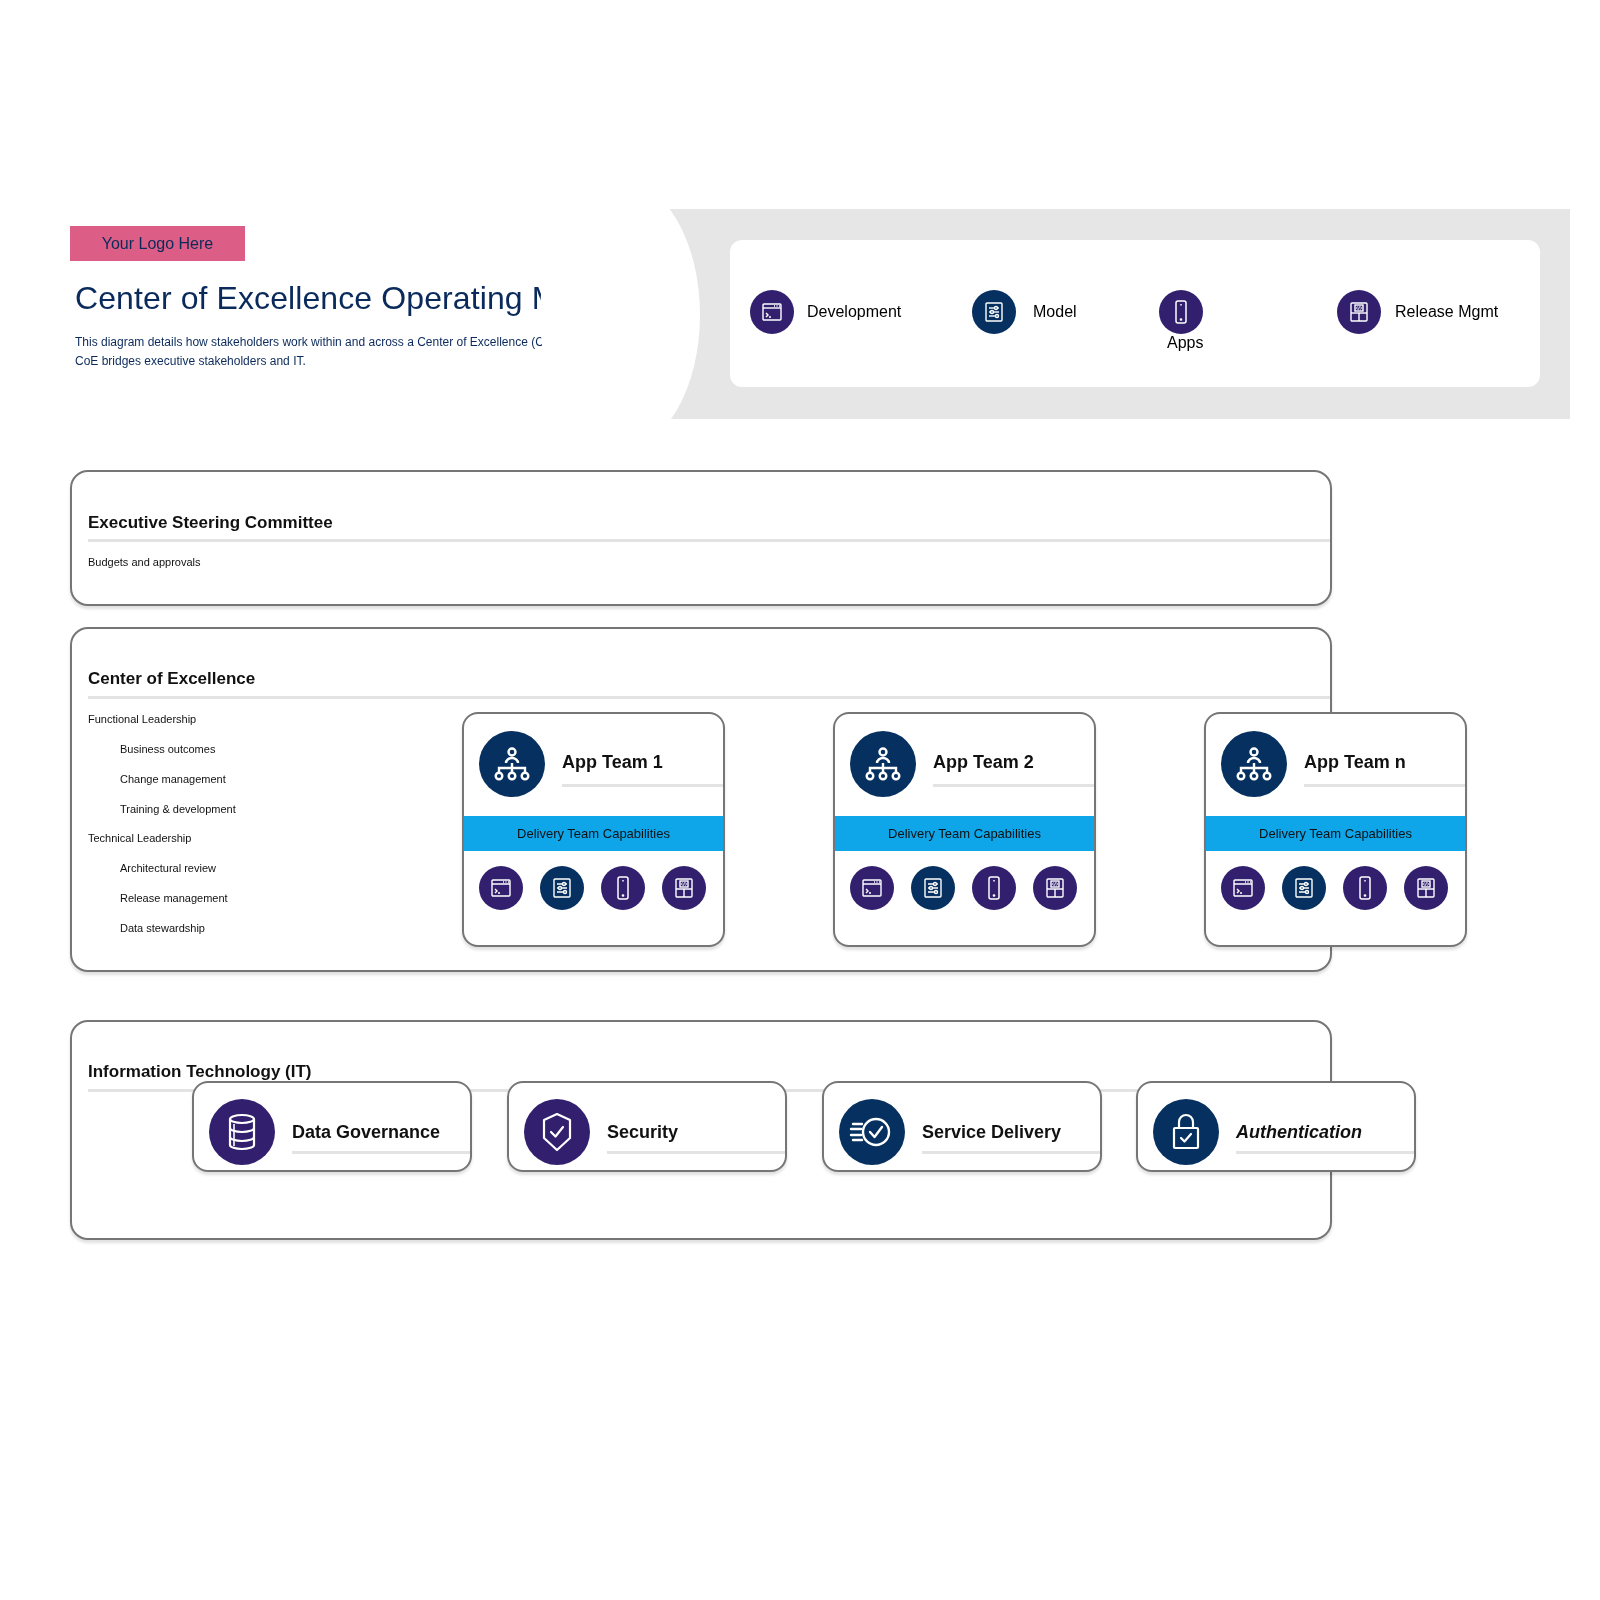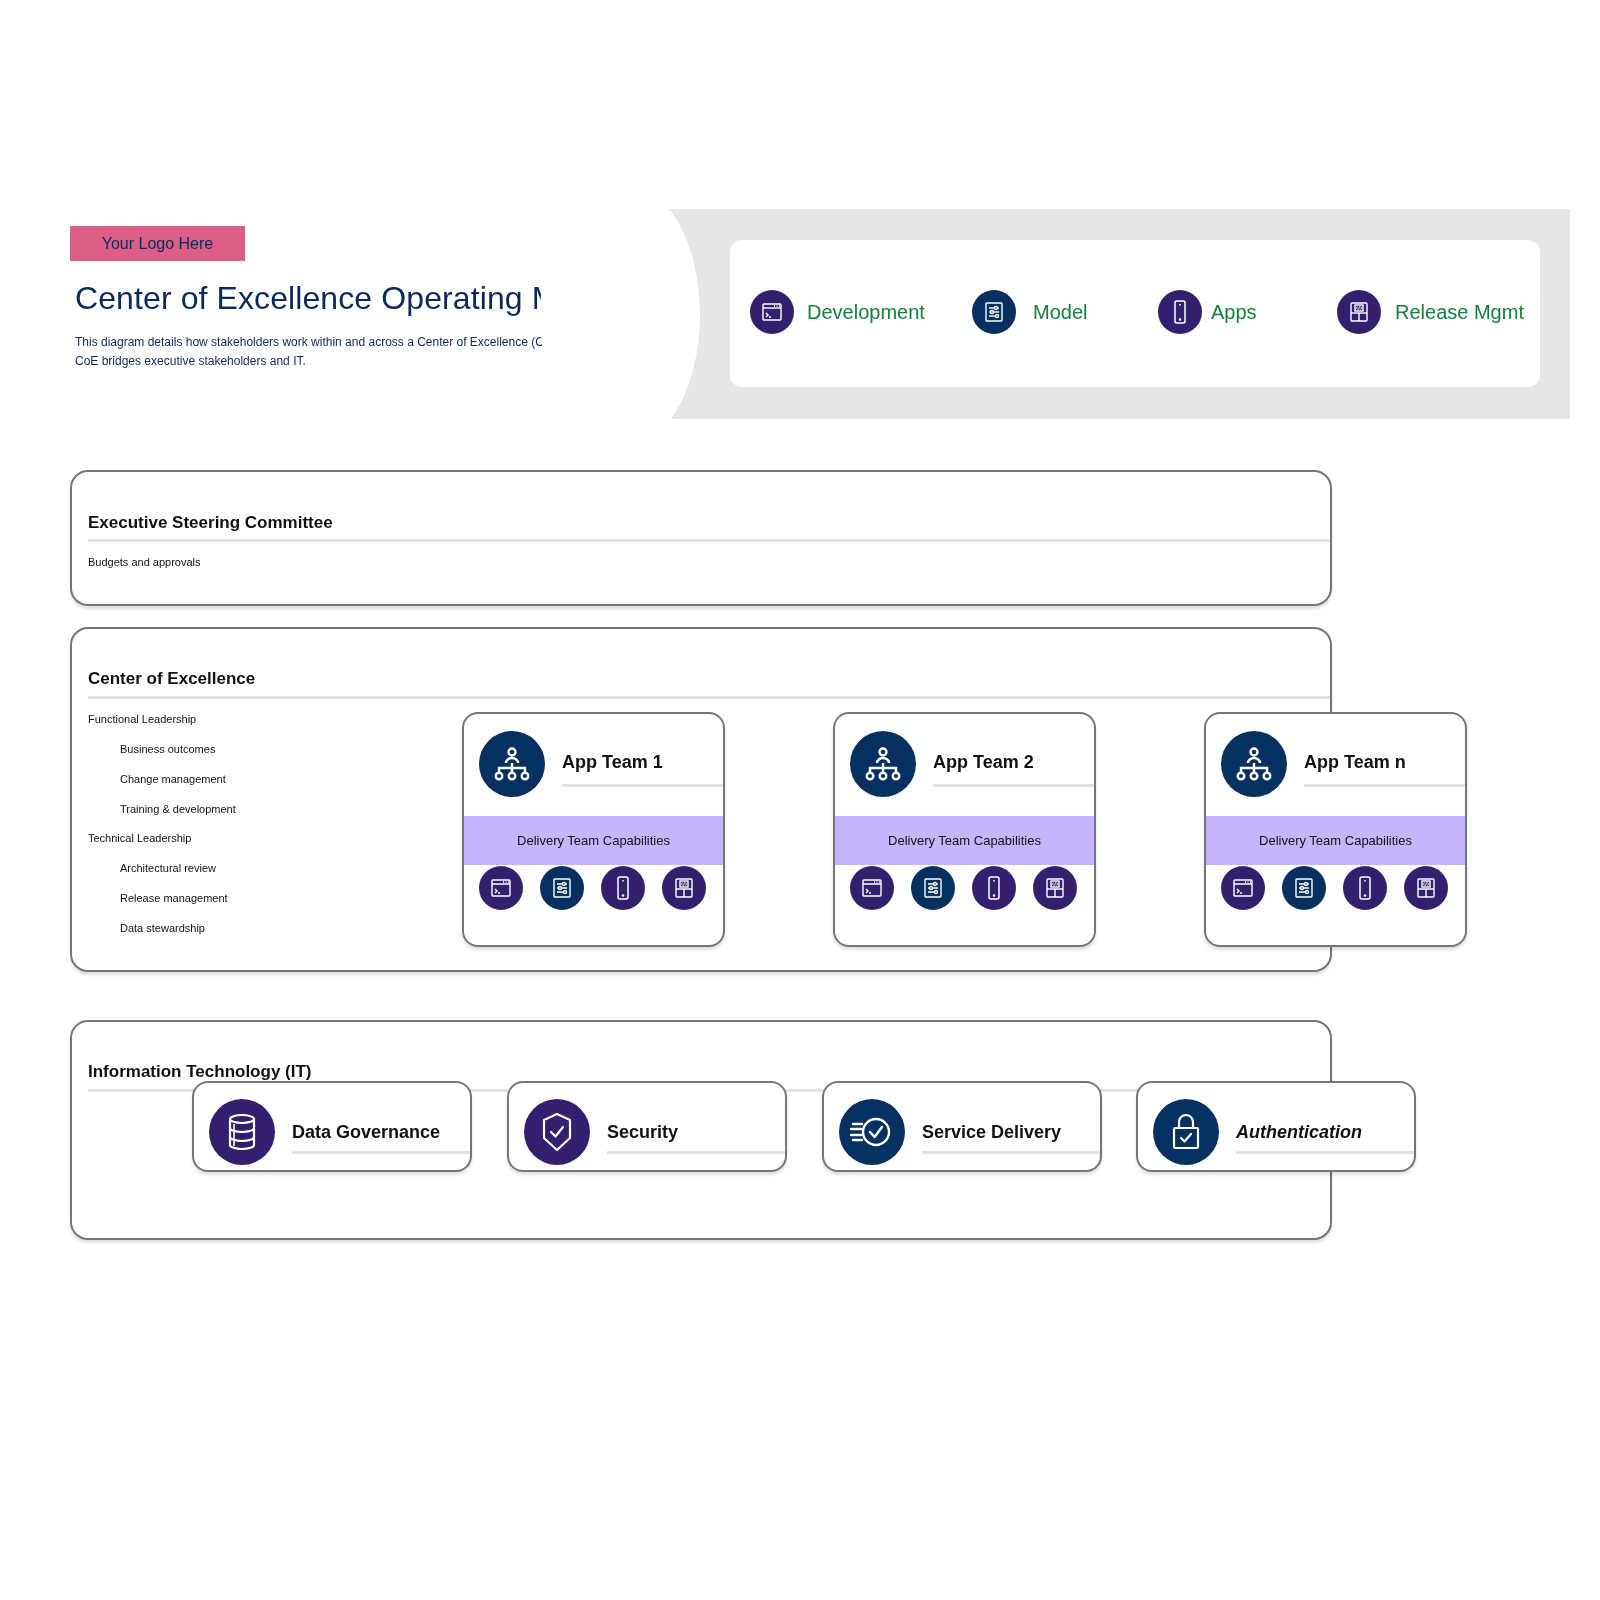"Development" .legend-item .label { color: #15803d -> #000000; font-size: 20px -> 16px }
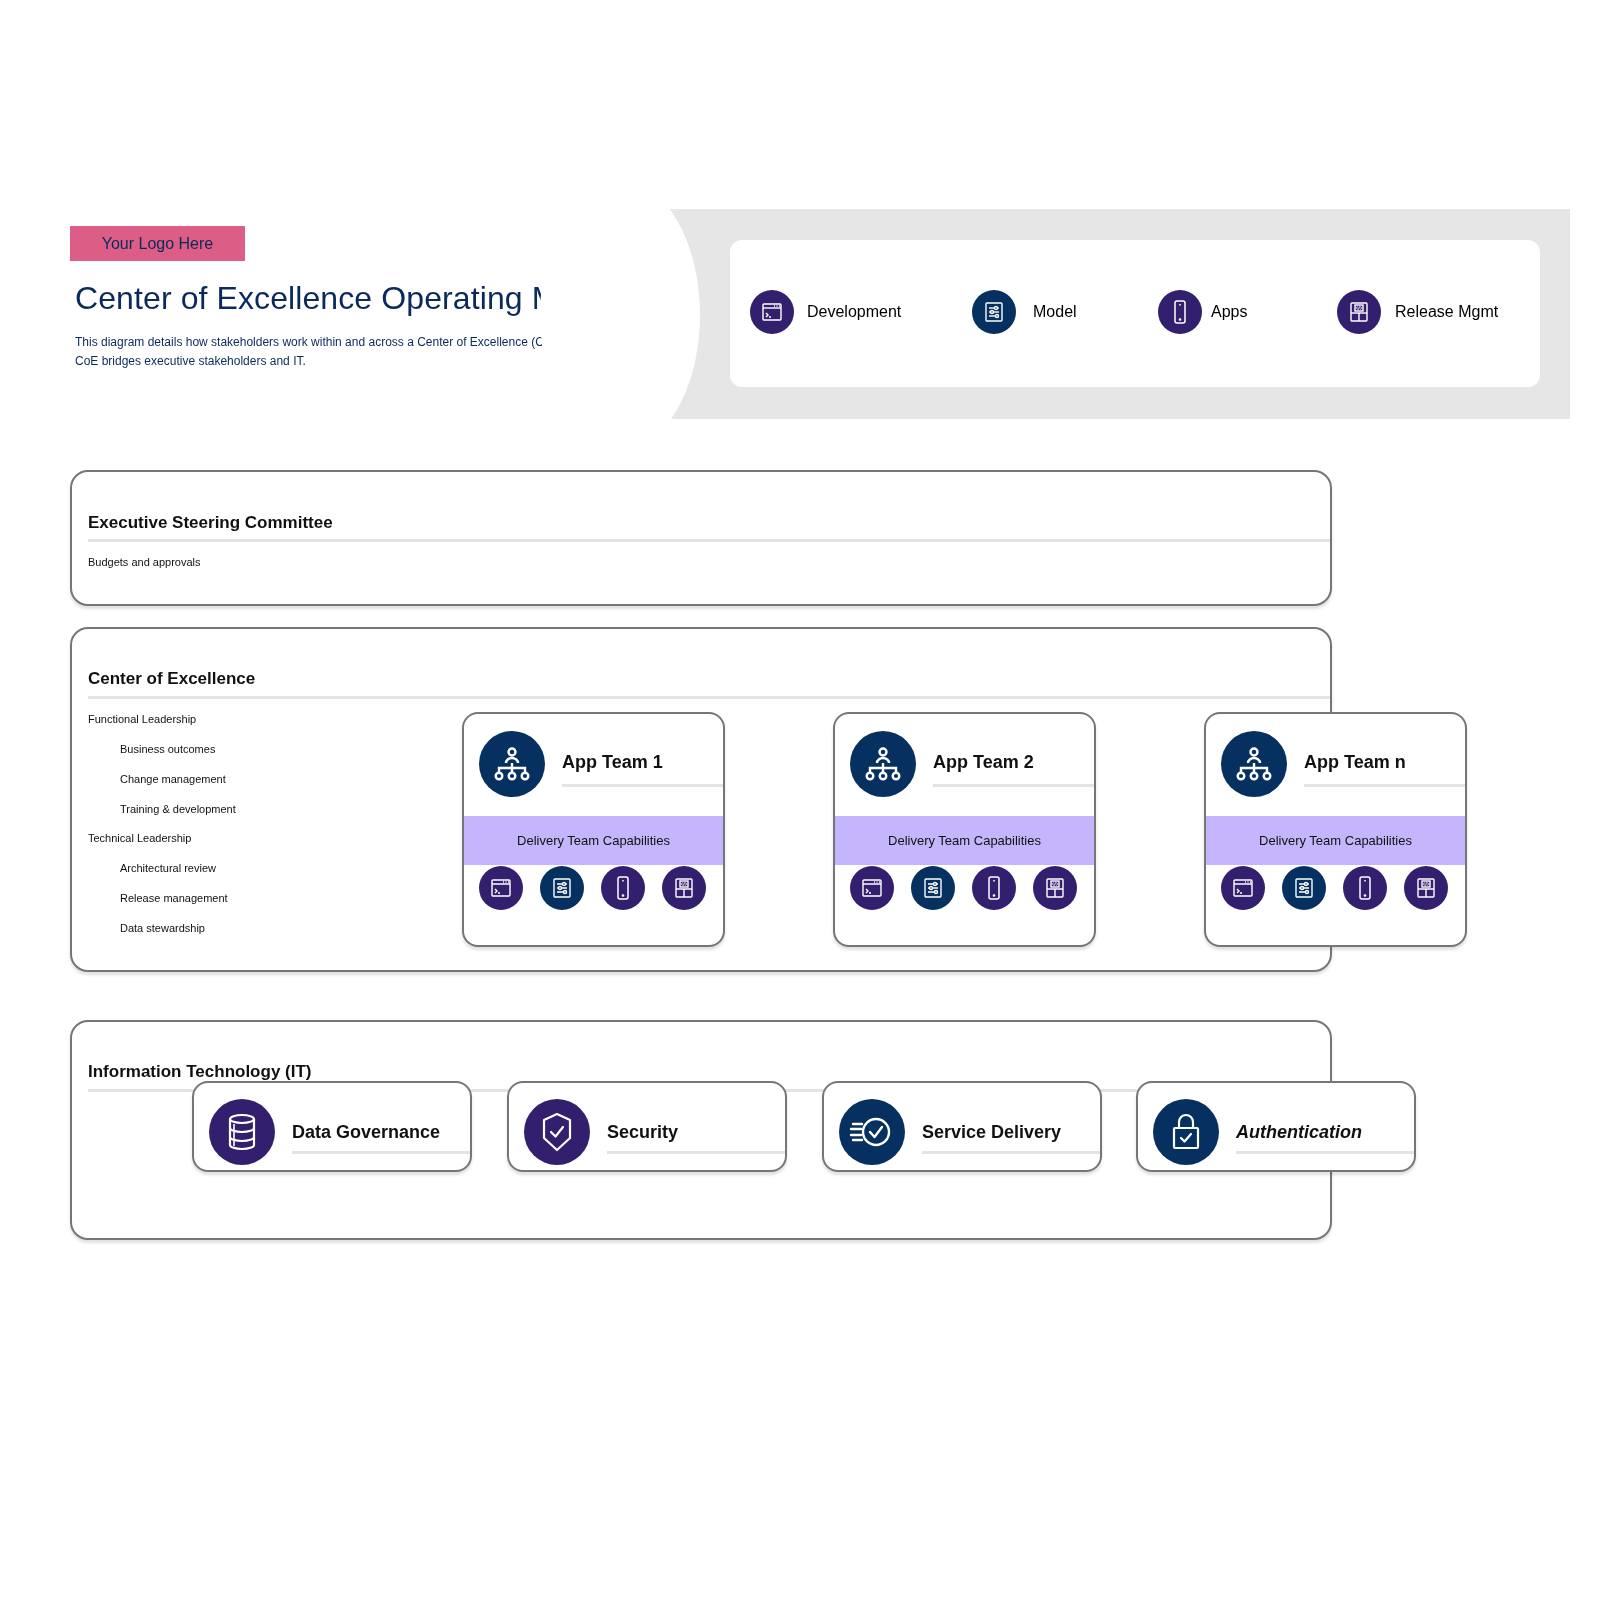"Apps" div.legend-item { flex-direction: none -> column }
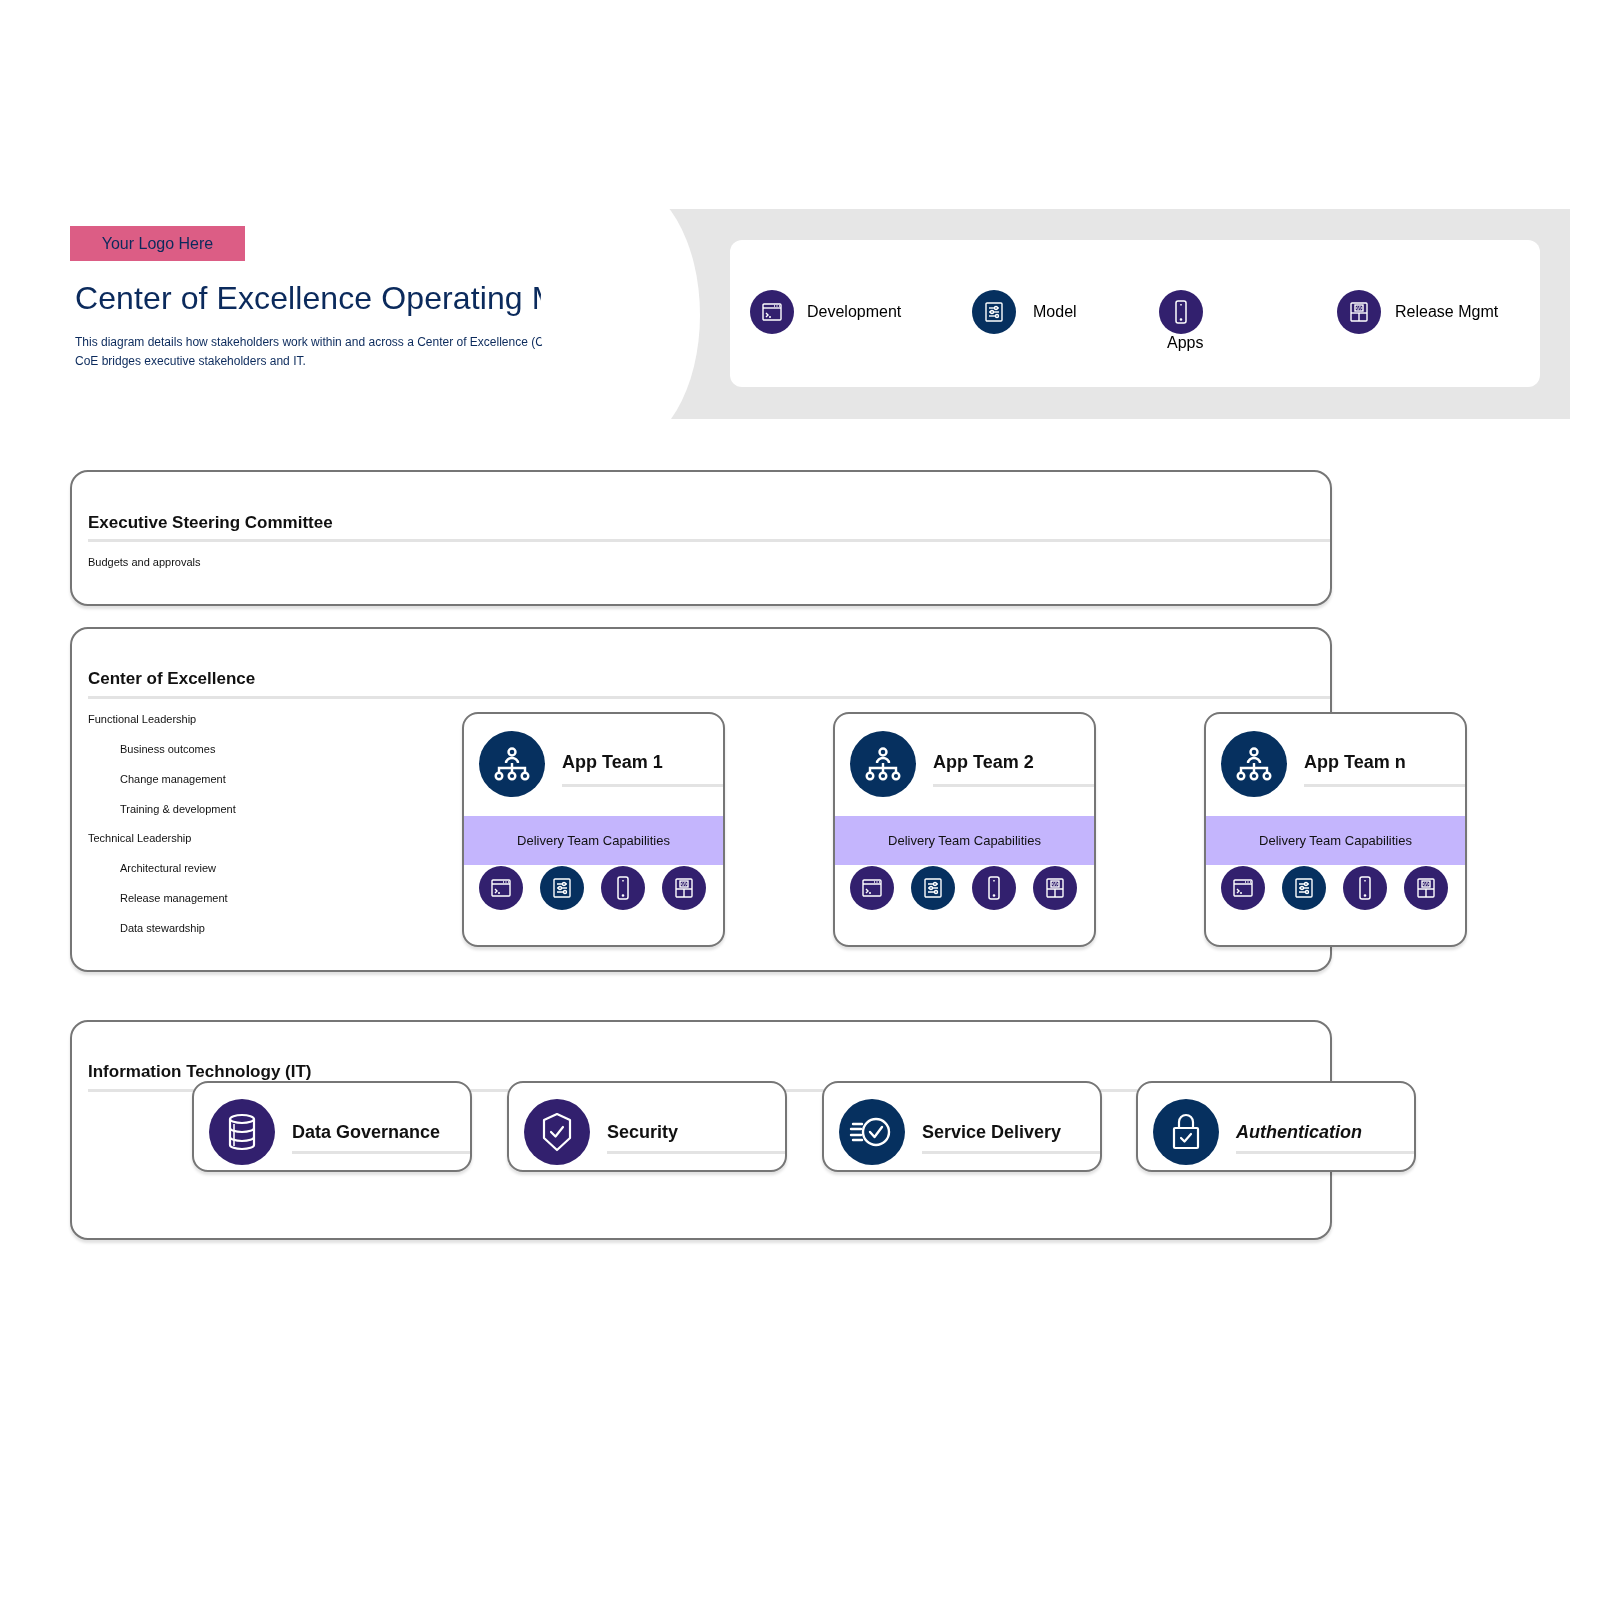"Delivery Team Capabilities" .team-card .cap-bar { background: #c4b5fd -> #0ea5e9; height: 49px -> 35px }
